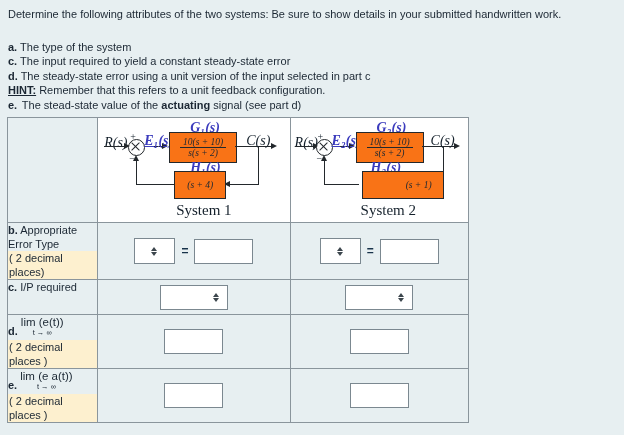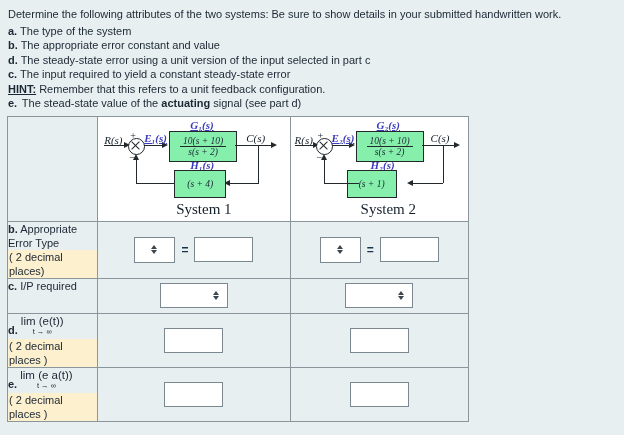"Determine the following attributes of" .prompt .line.intro { margin-bottom: 2px -> 18px }
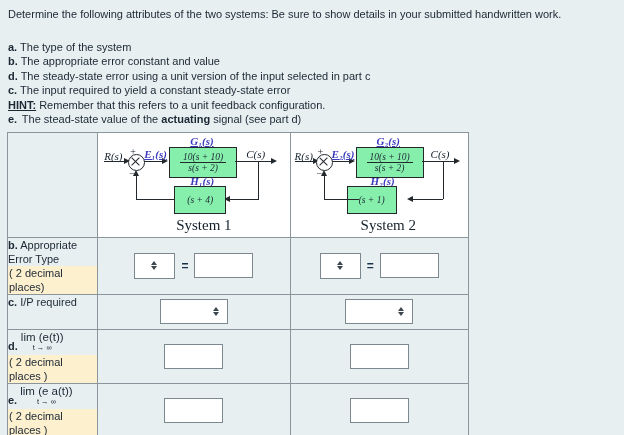"b. The appropriate error constant" div.line { html: <div> <span>b.</span> <span>The appropriate error constant and value</span> </div> -> none }
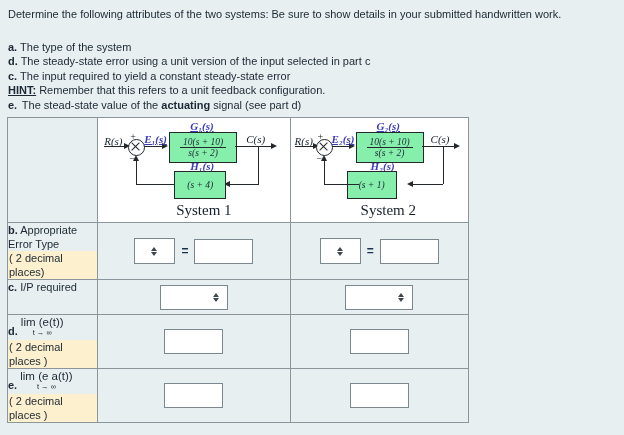"d. The steady-state error using" div.line { order: before "c. The input required to" -> after "c. The input required to" }
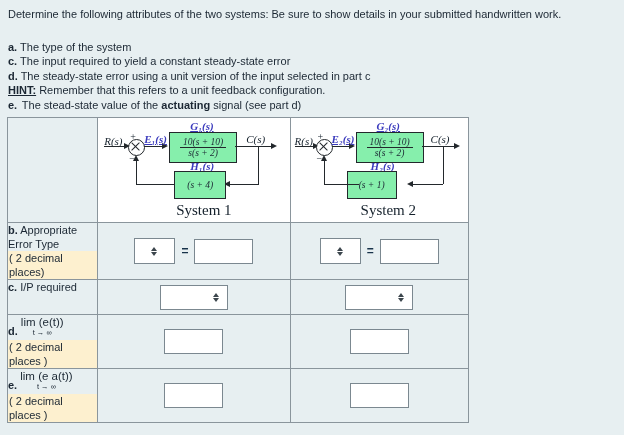"G₁(s)" .dlabel { font-size: 11px -> 14px }
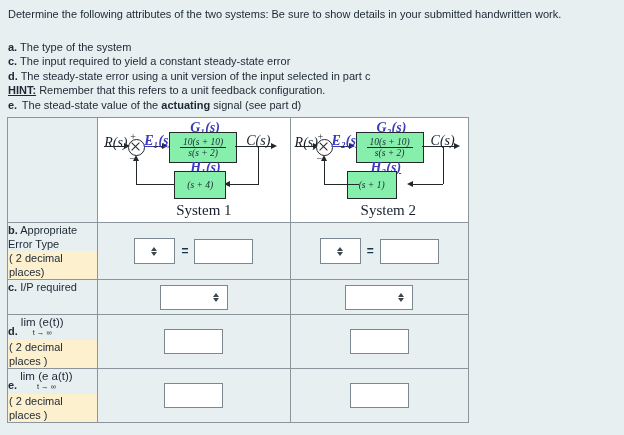"10(s + 10)" .gblock { background: #86efac -> #f97316 }
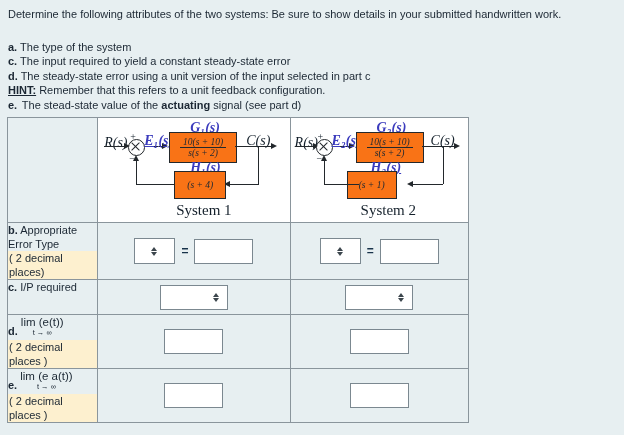"(s + 1)" div.gblock { left: 56px -> 71px; padding-left: none -> 32px }
